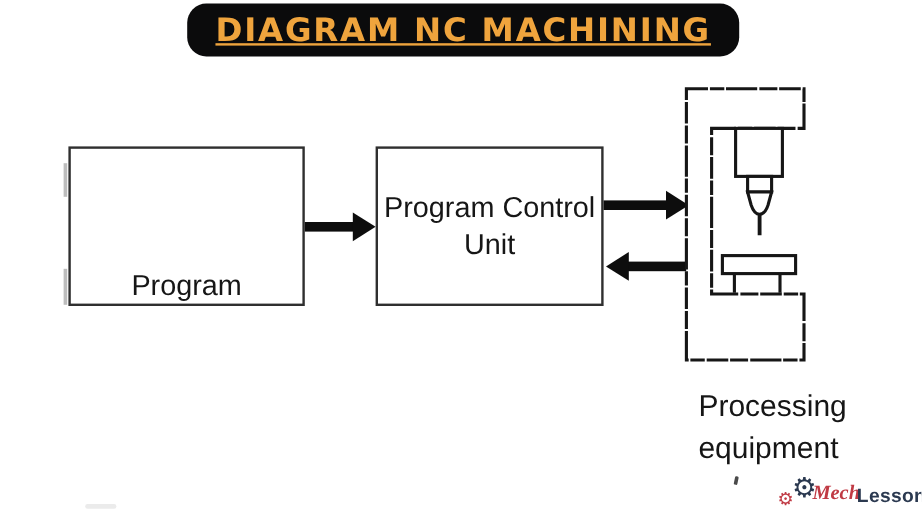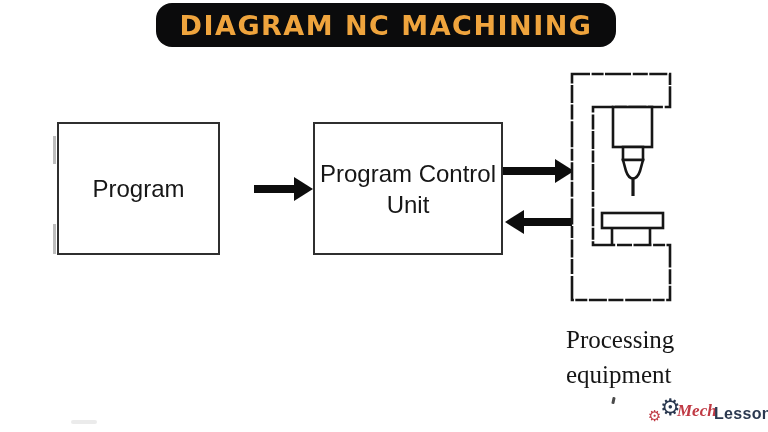"DIAGRAM NC MACHINING" .banner-text { text-decoration: none -> underline }
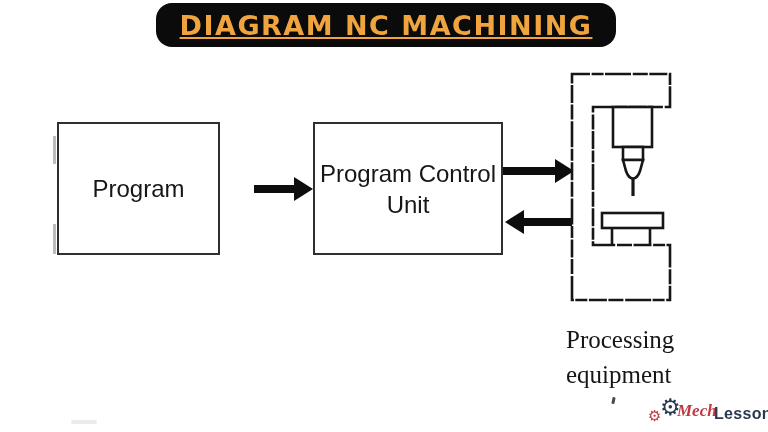"Program" .box-program { align-items: none -> flex-end; width: 163px -> 197px }
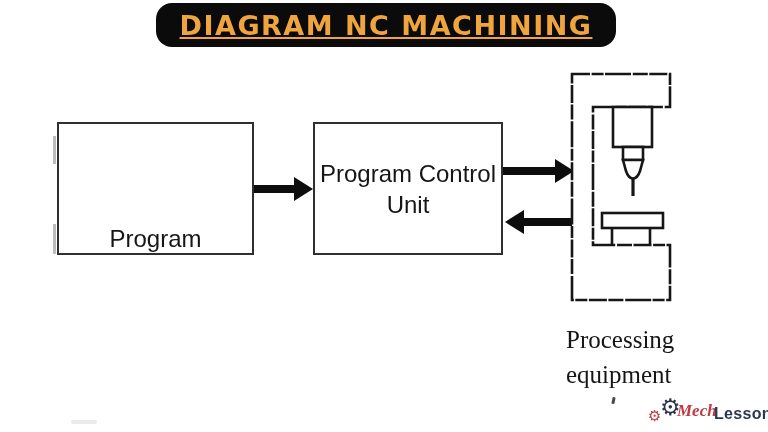"Processing equipment" .proc-label { font-family: Liberation Serif, serif -> Liberation Sans, sans-serif; left: 566px -> 582px }
